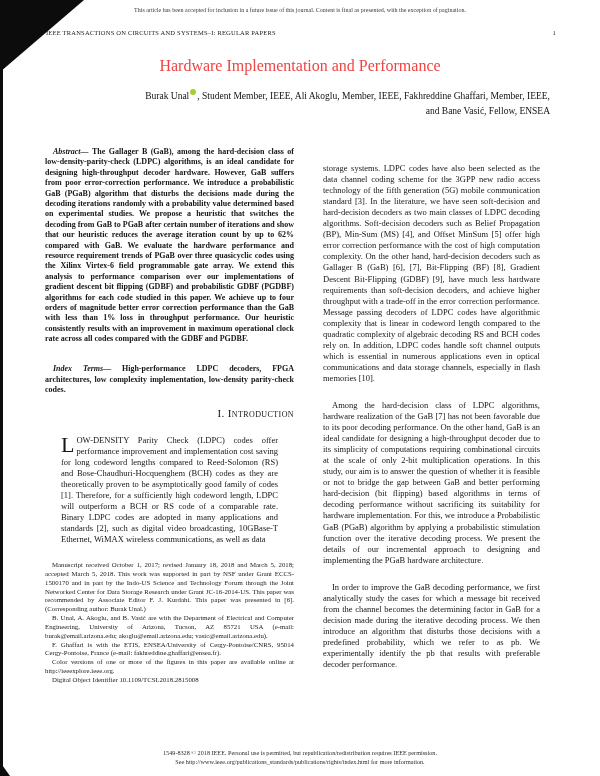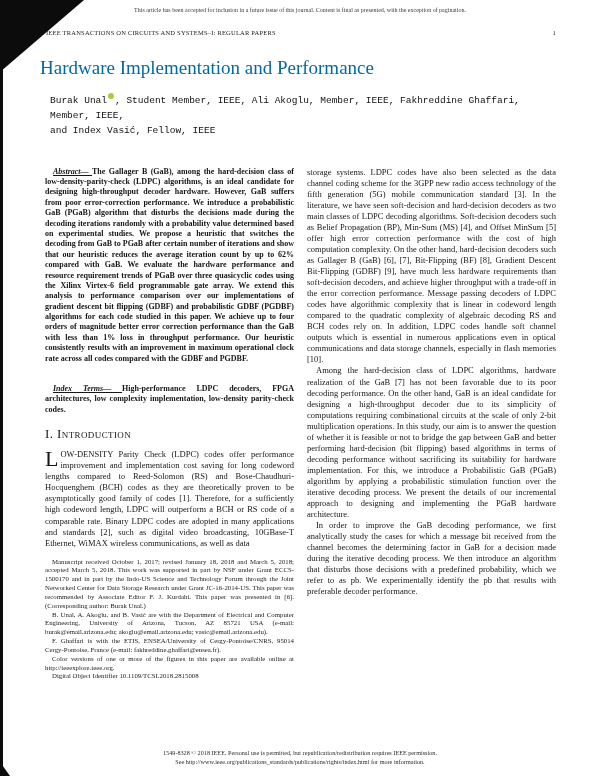"Hardware Implementation and Performance" .title { color: #0369a1 -> #ef4444; font-size: 19px -> 16px; text-align: left -> center }
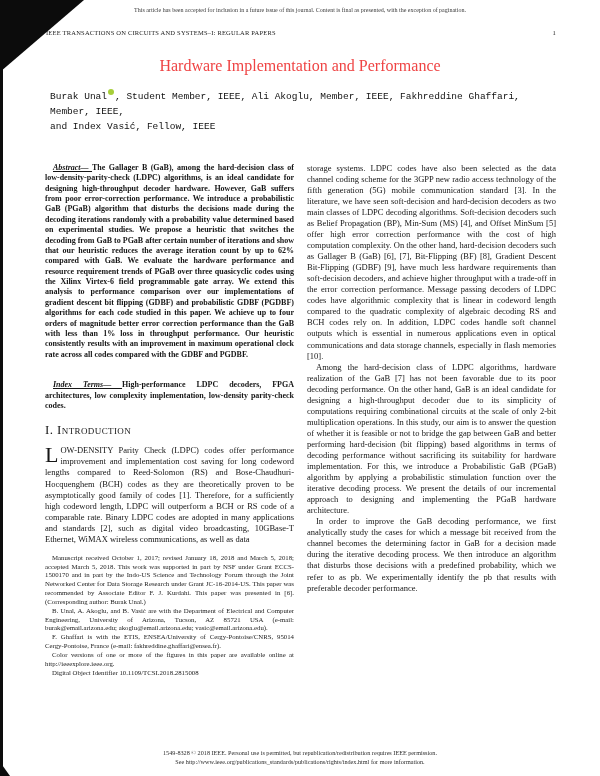"Burak Unal , Student Member," .authors { font-family: Liberation Mono, monospace -> none; text-align: left -> right }
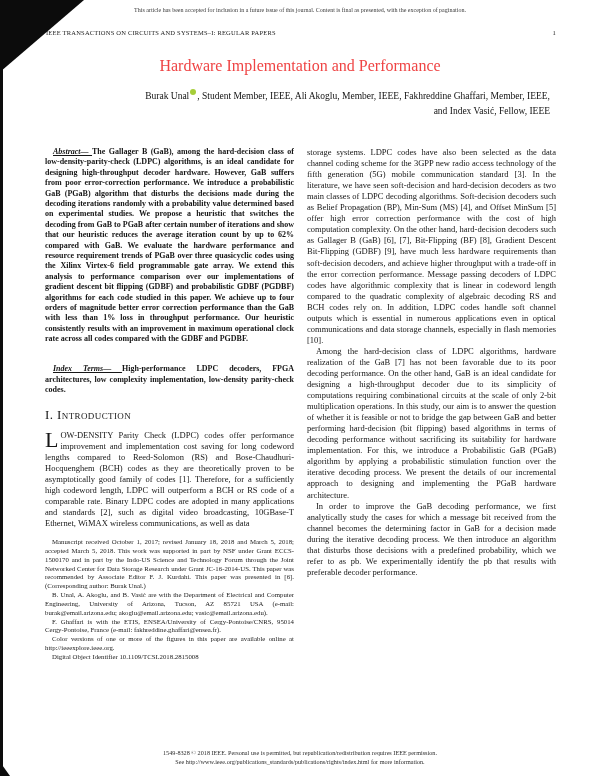"and Index Vasić, Fellow, IEEE" div { text: Index Vasić, Fellow, IEEE -> Bane Vasić, Fellow, ENSEA }
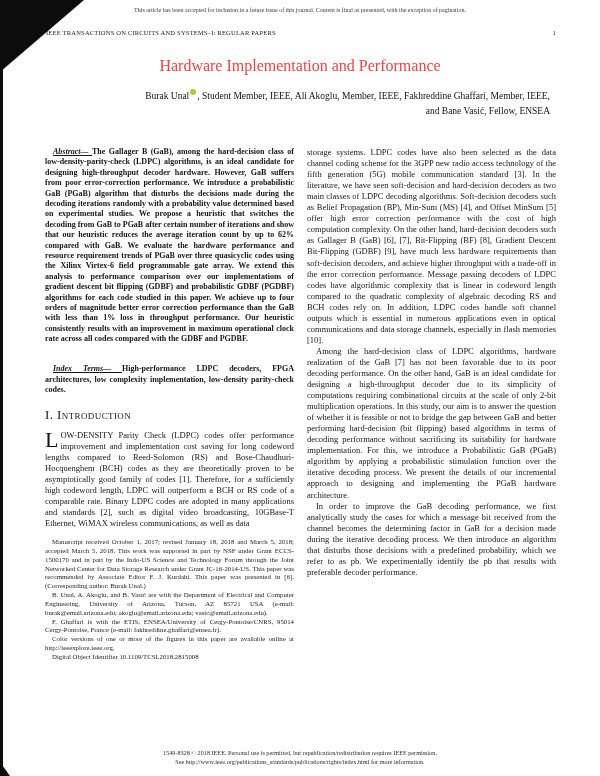"Abstract—" .abstract-label, .it-label { text-decoration: underline -> none }
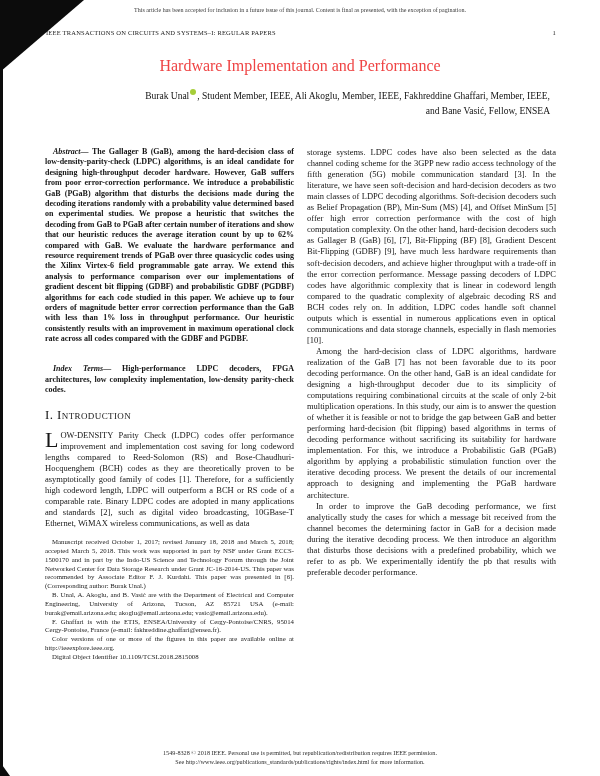"storage systems. LDPC codes have" .bodytext { margin: 0 -> 16px }
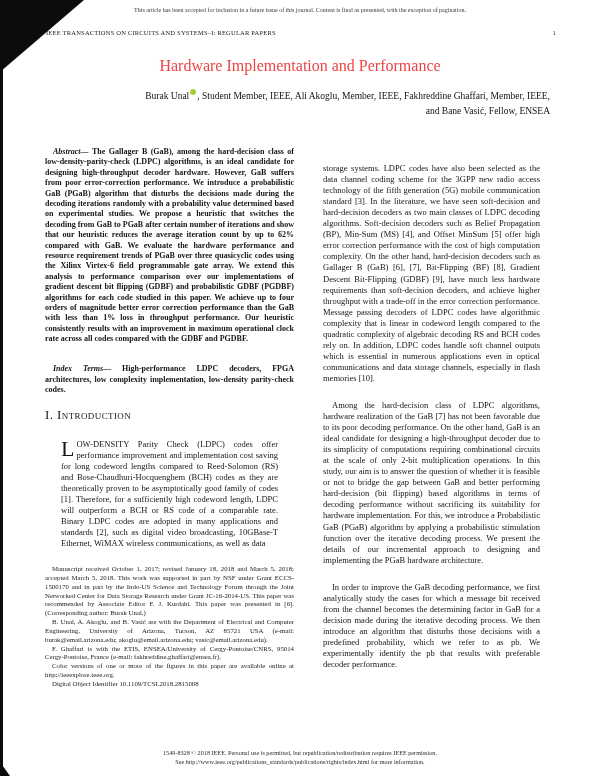"I. Introduction" .section-heading { font-size: 13px -> 11px; text-align: left -> right }
